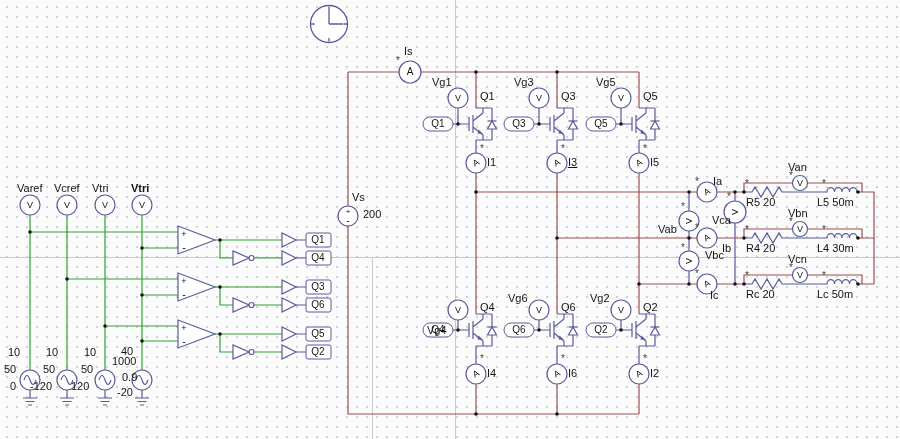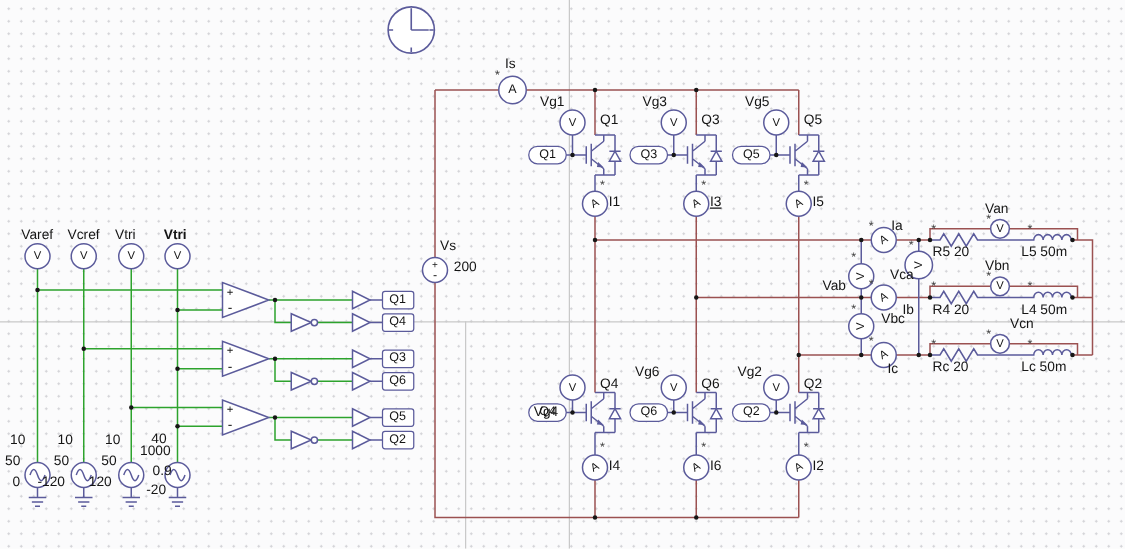"L4 50m" span.lbl { text: 50m -> 30m }
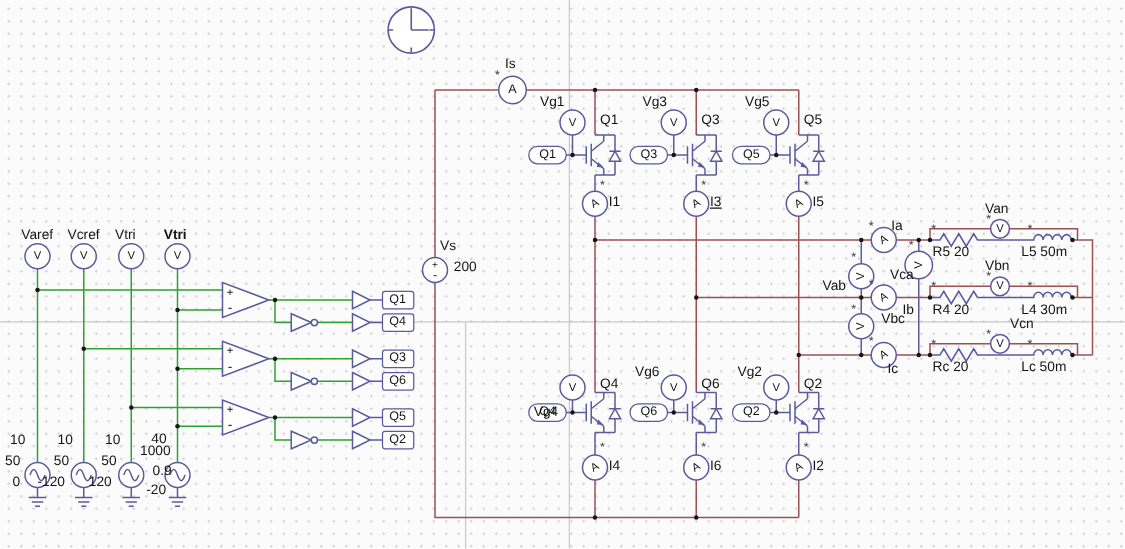"Vcn" span.lbl { margin-left: 20px -> none }
